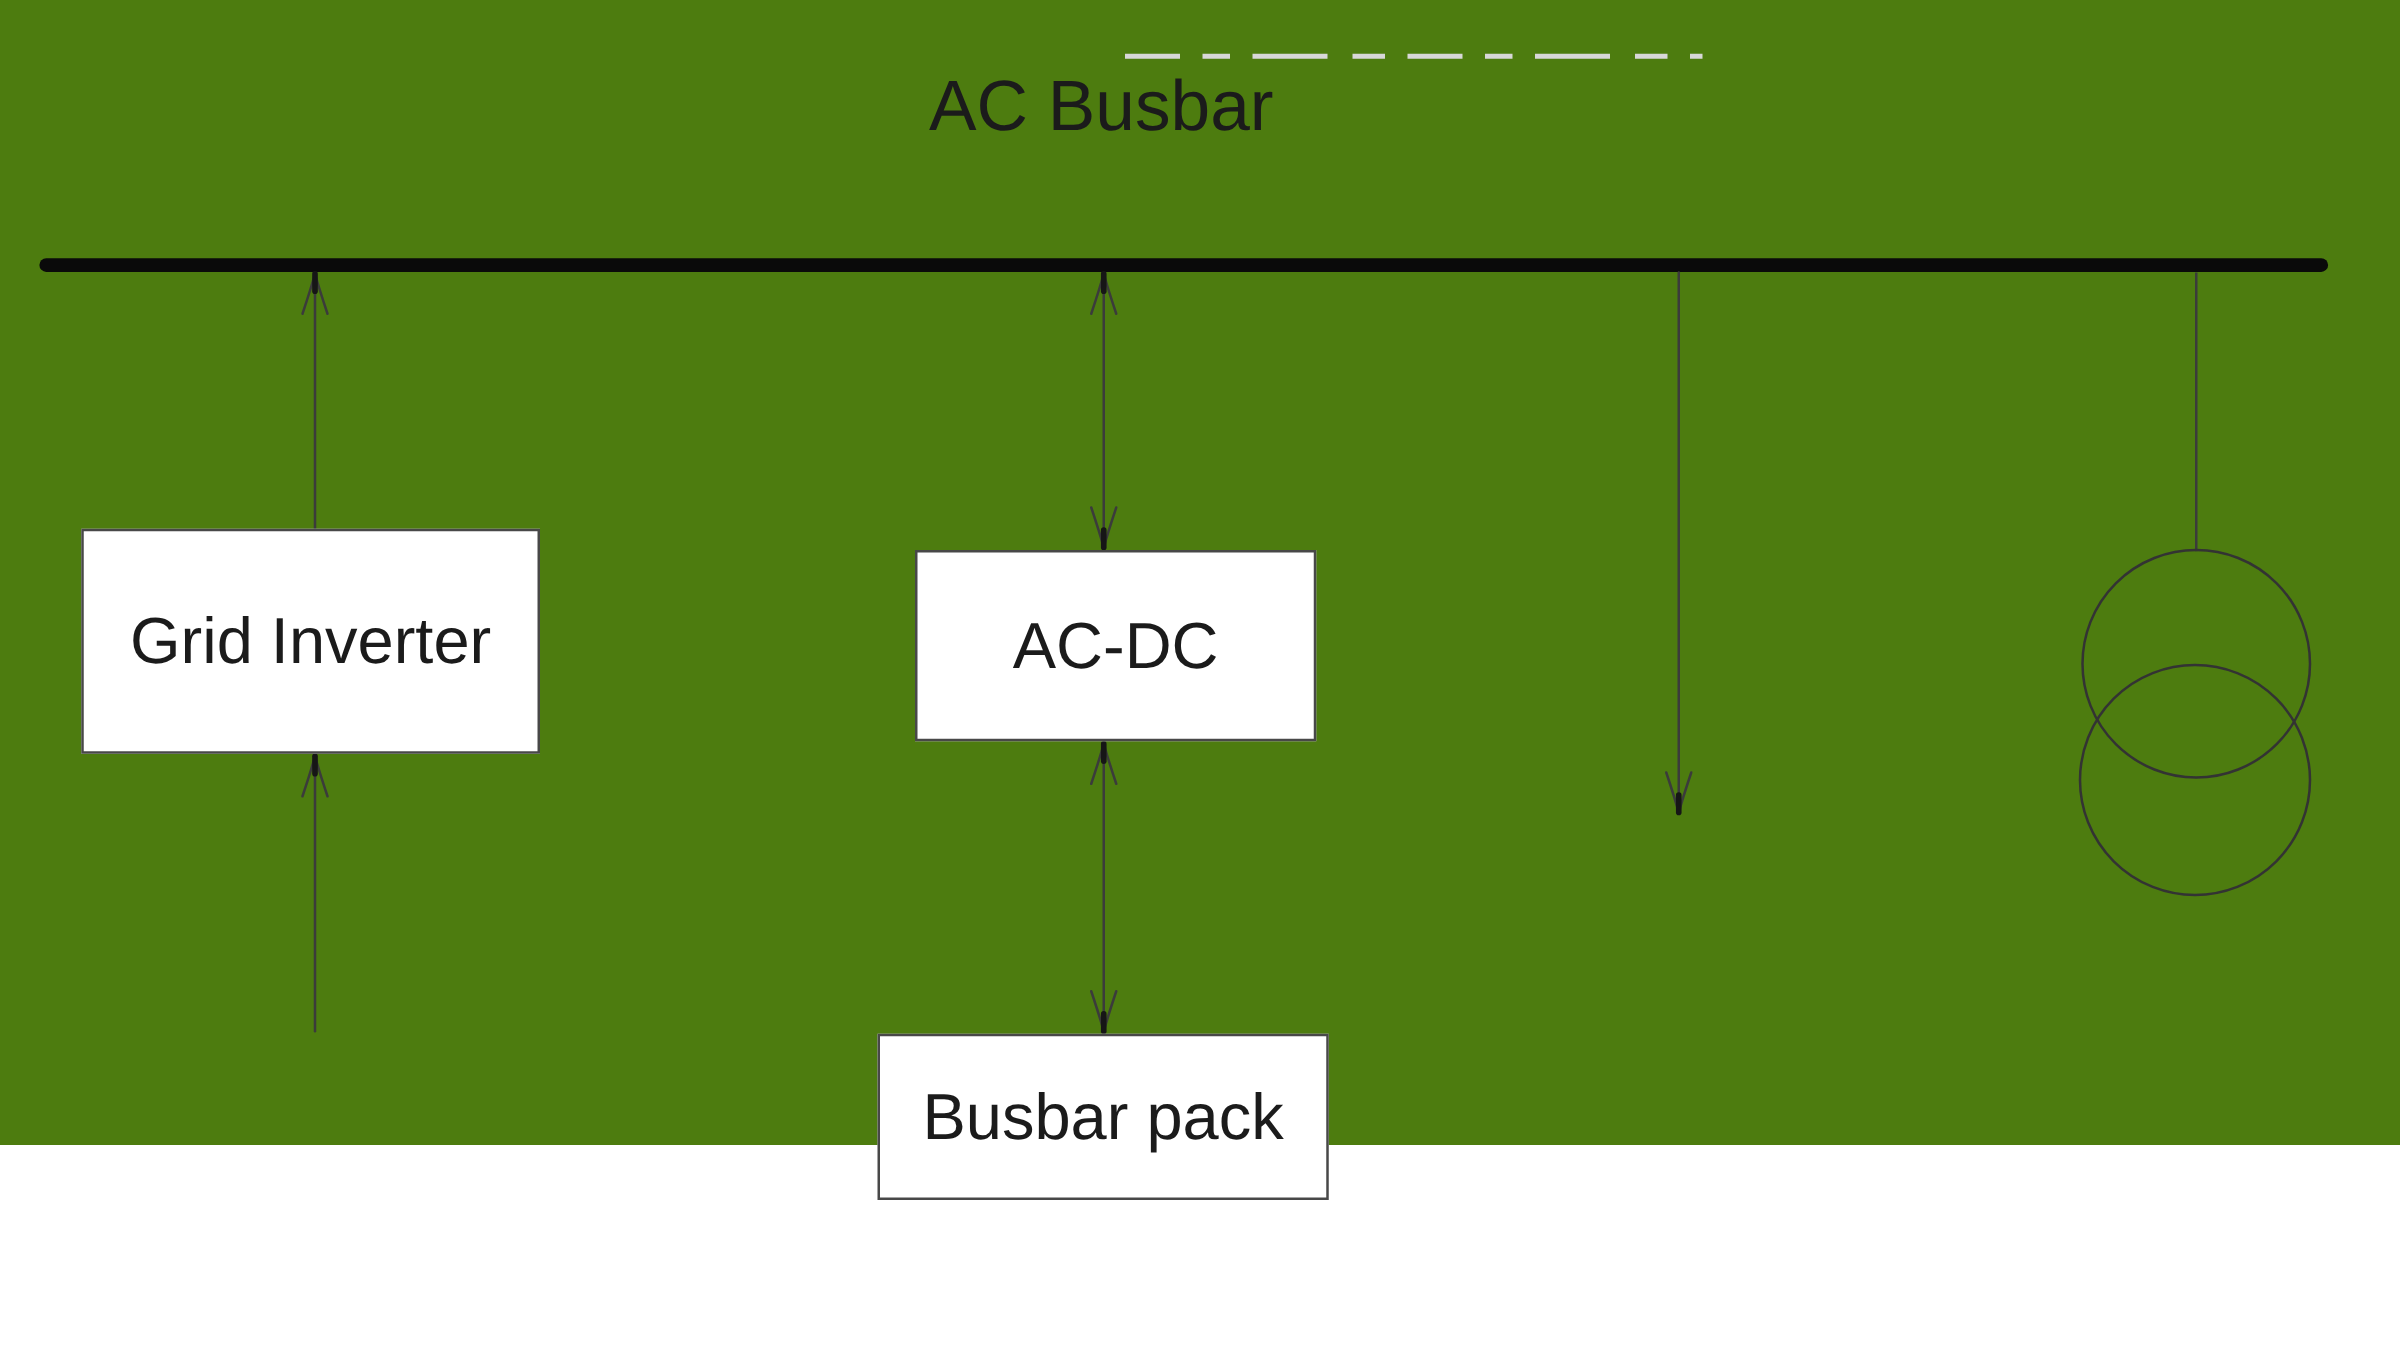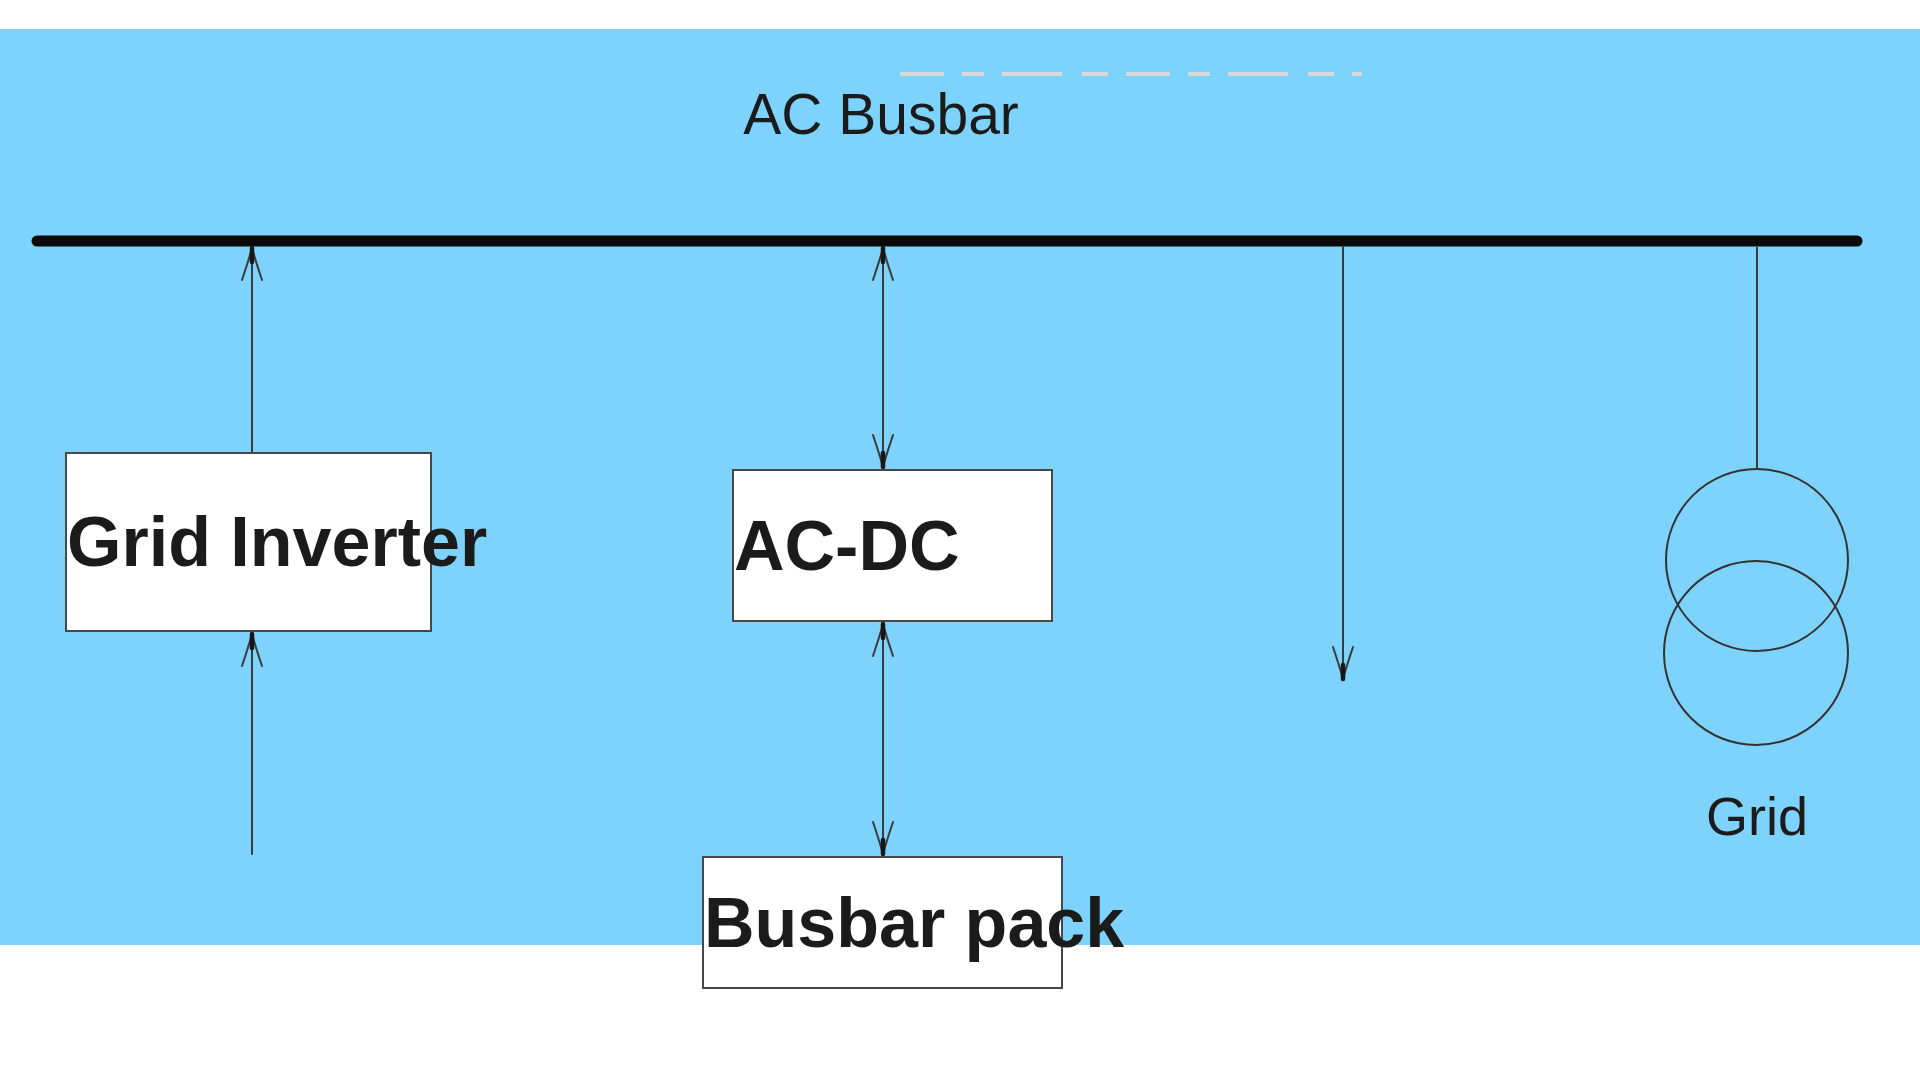"AC Busbar" #canvas { background: #7dd3fc -> #4d7c0f; margin-top: 29px -> none }
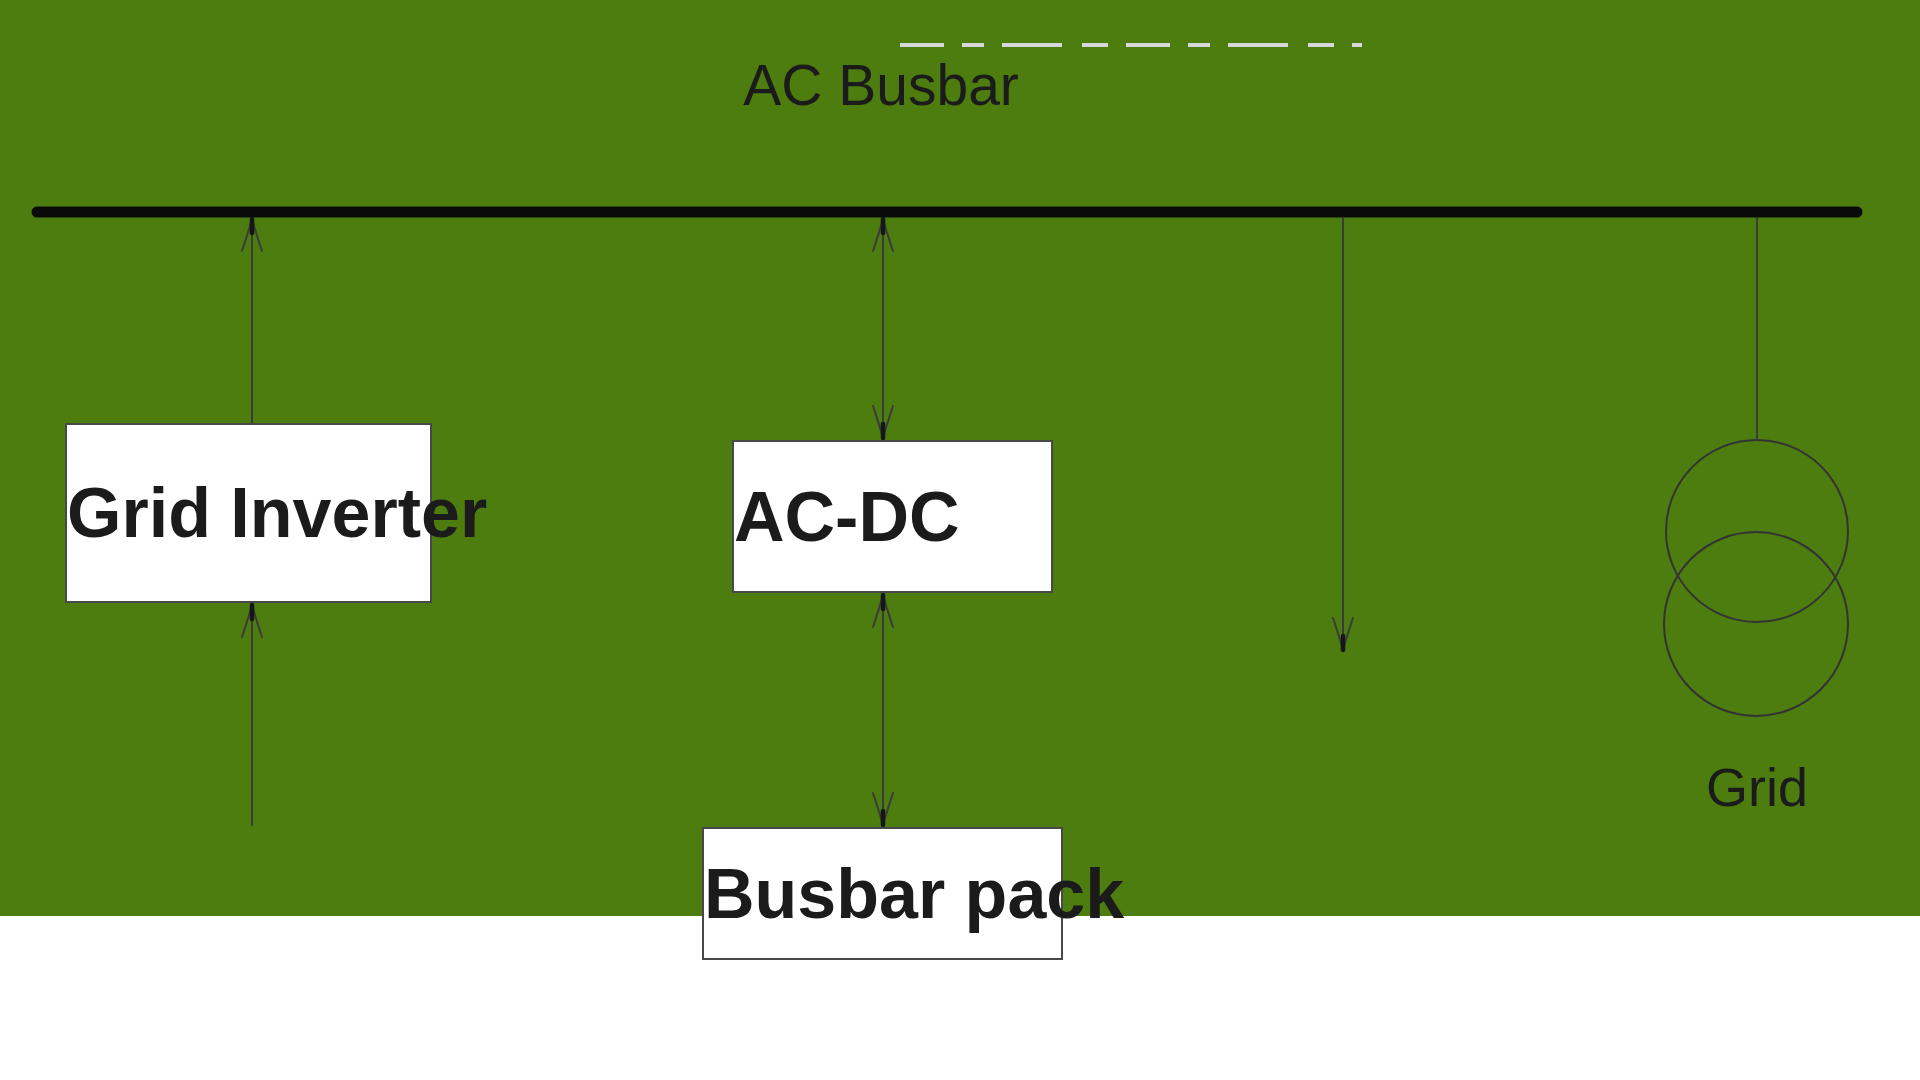"Grid Inverter" .node-box { font-size: 70px -> 52px; font-weight: bold -> none; justify-content: flex-start -> center }
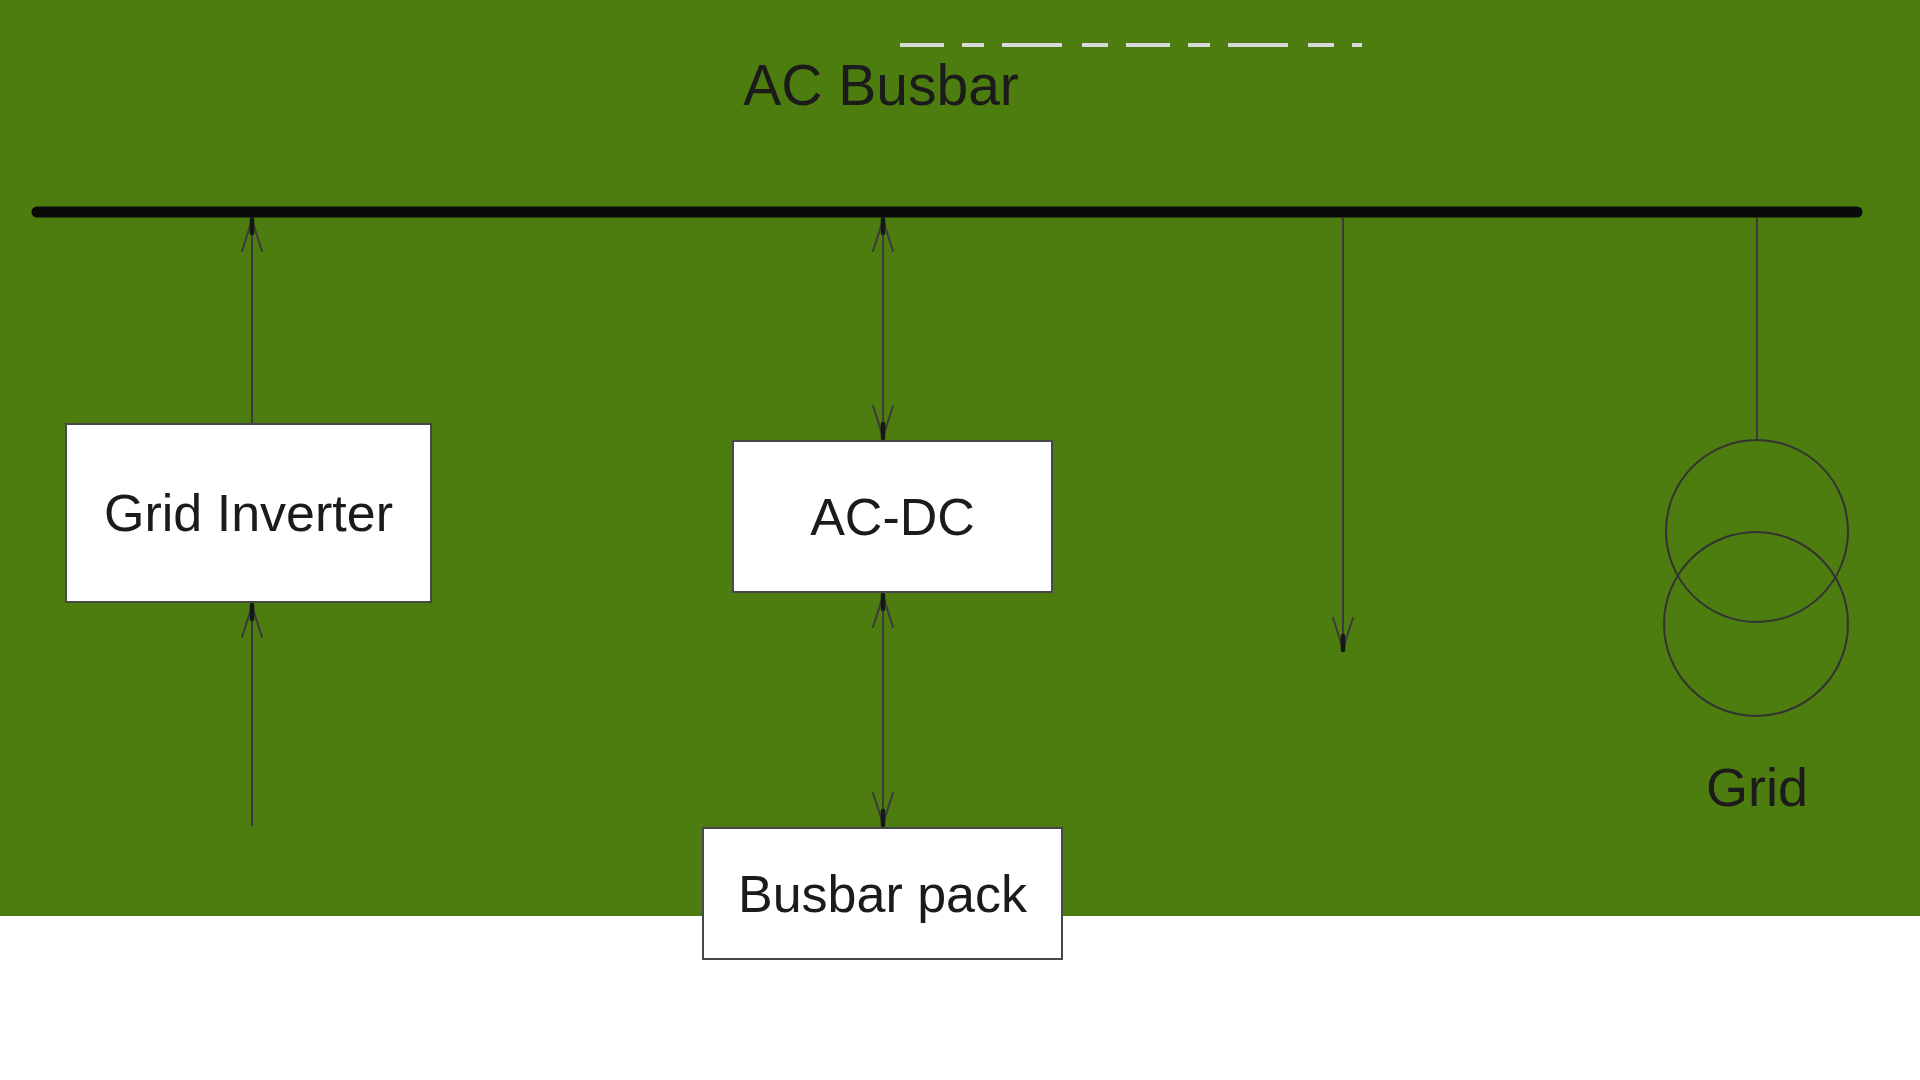"Grid" div.floating-label { html: <div>Grid</div> -> none }
